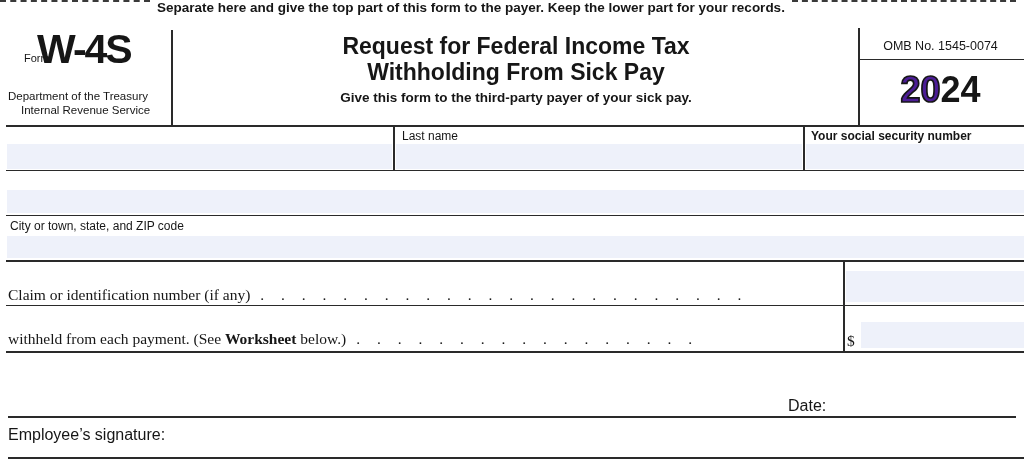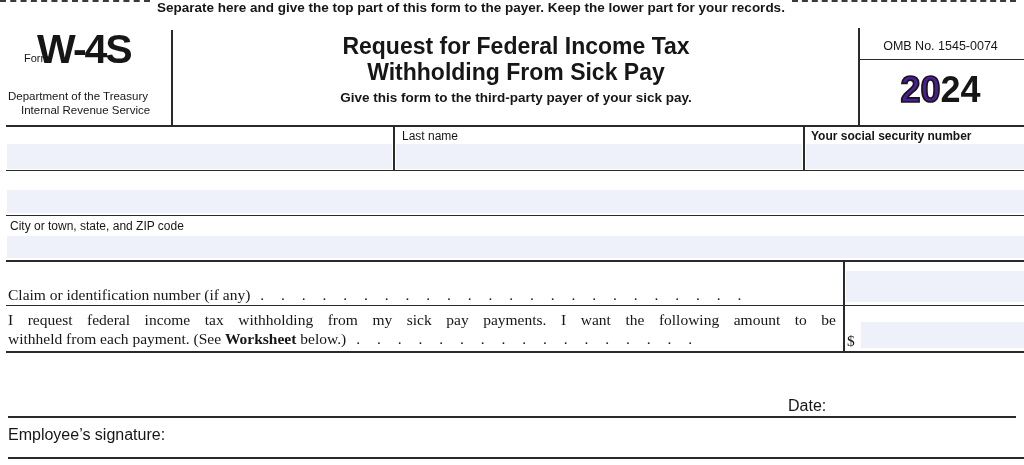"I request federal income tax" div.abs { html: <div>I request federal income tax withholding from my sick pay payments. I want the following amount to be</div> -> none }
